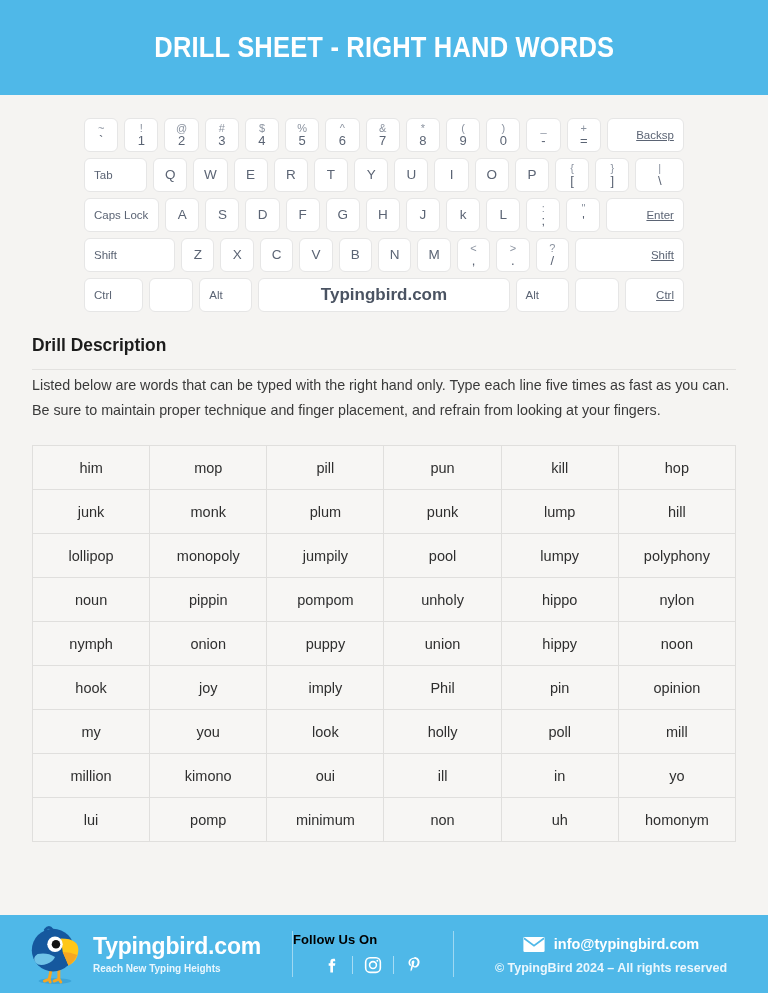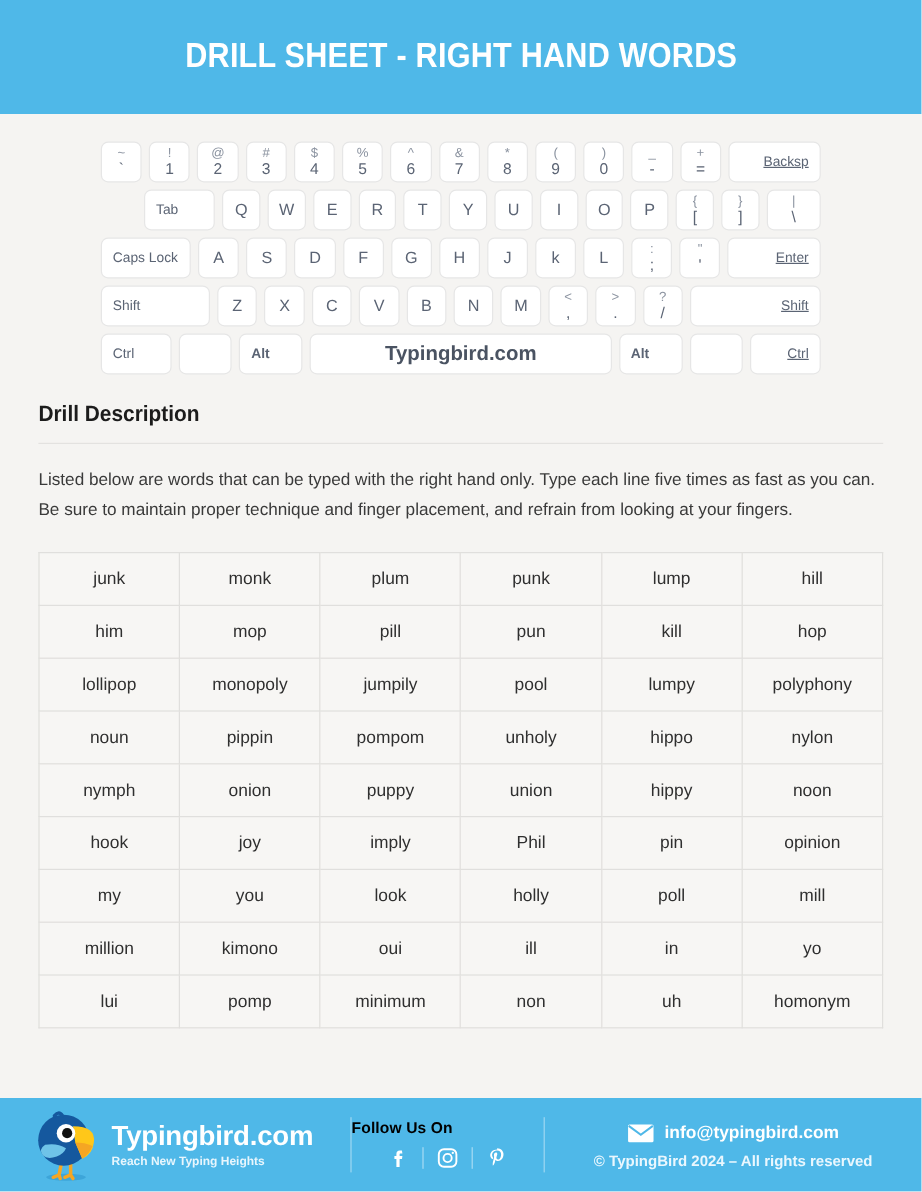"Tab" .f-tab { margin-left: 36px -> none }
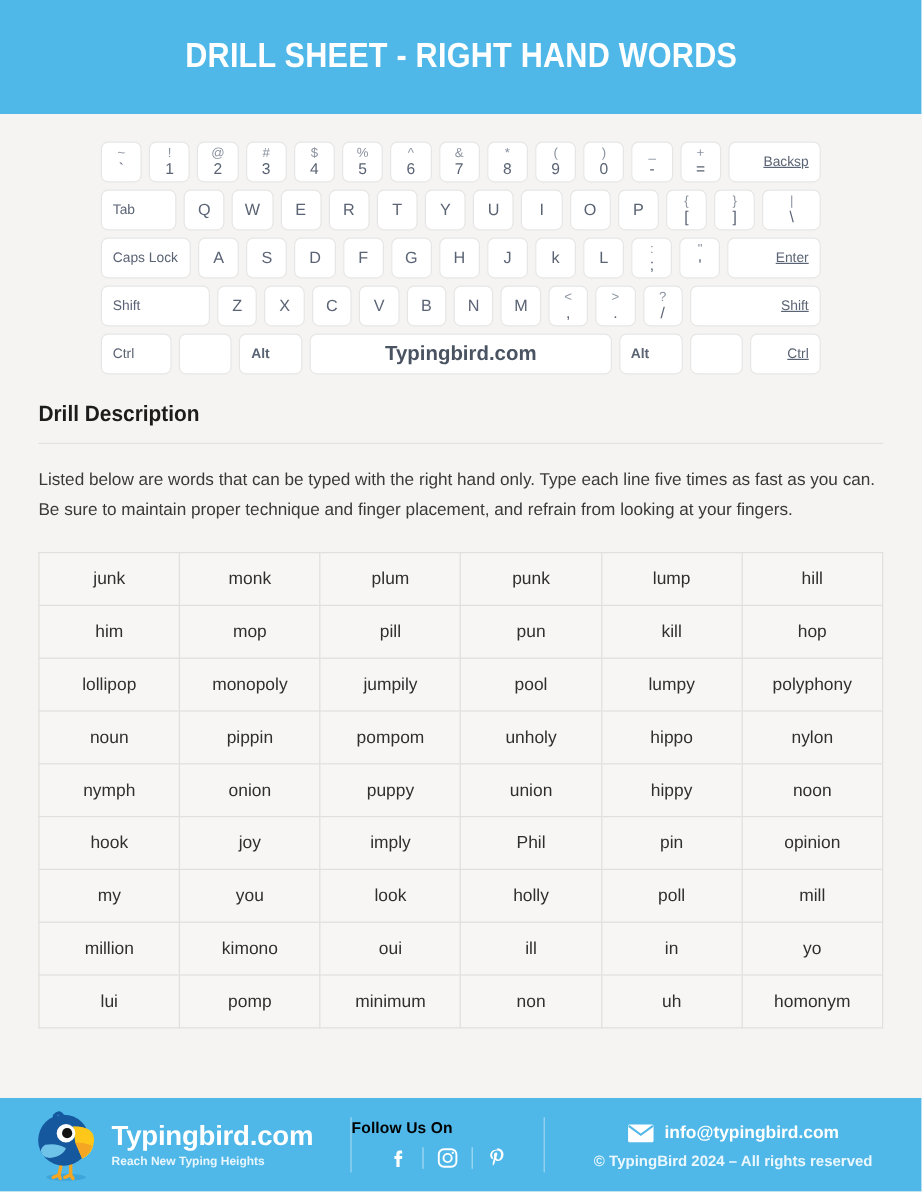"Alt" .f-alt { font-weight: bold -> none }
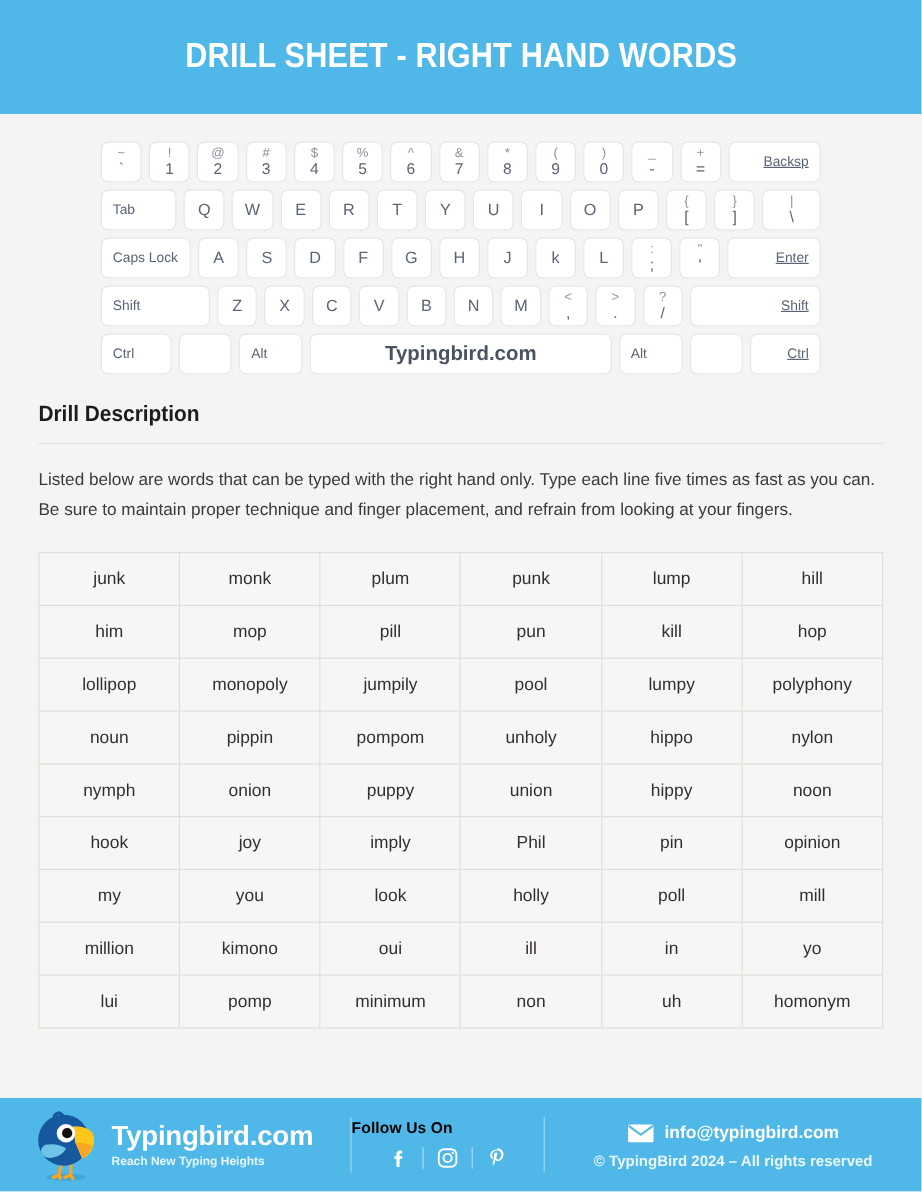"Listed below are words that" .desc { margin-top: 18px -> 3px }
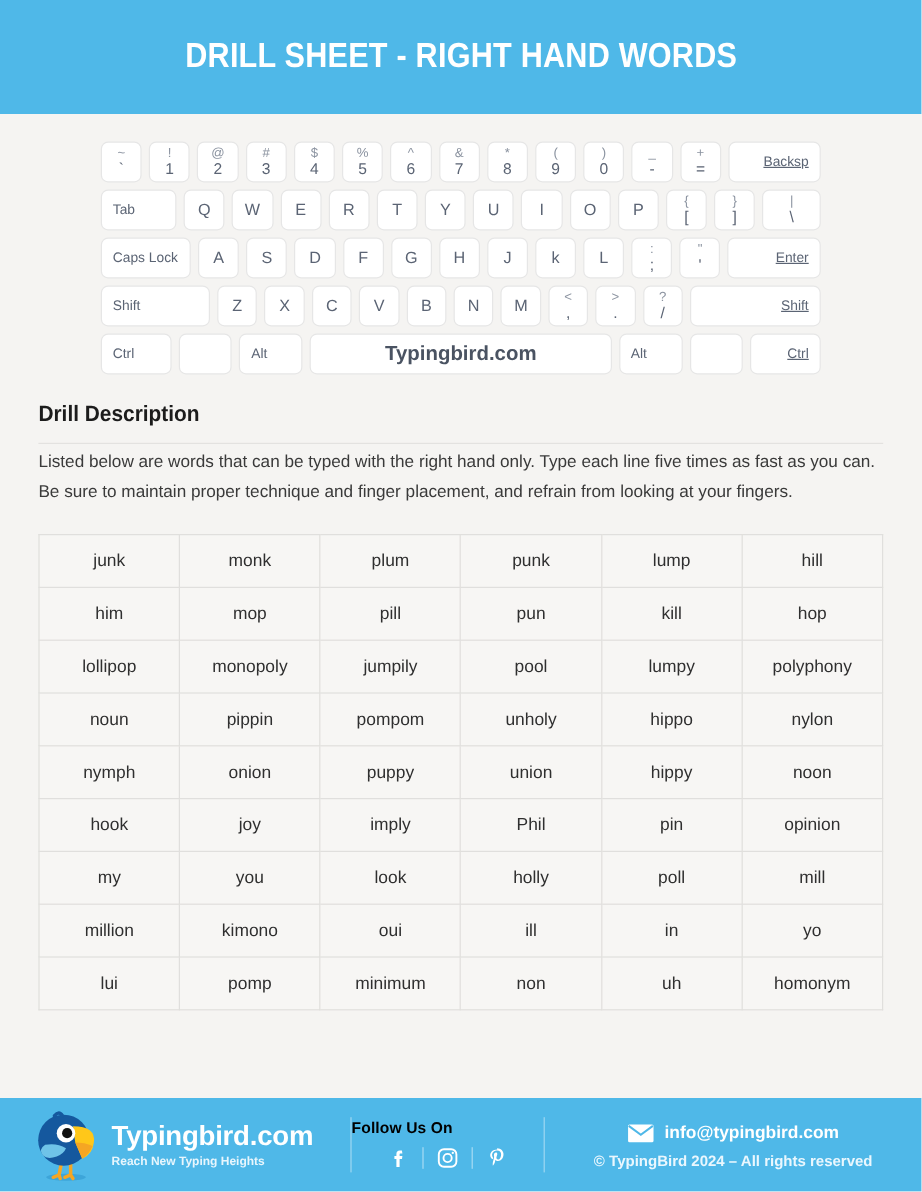"junk" tr { order: before "him" -> after "him" }
